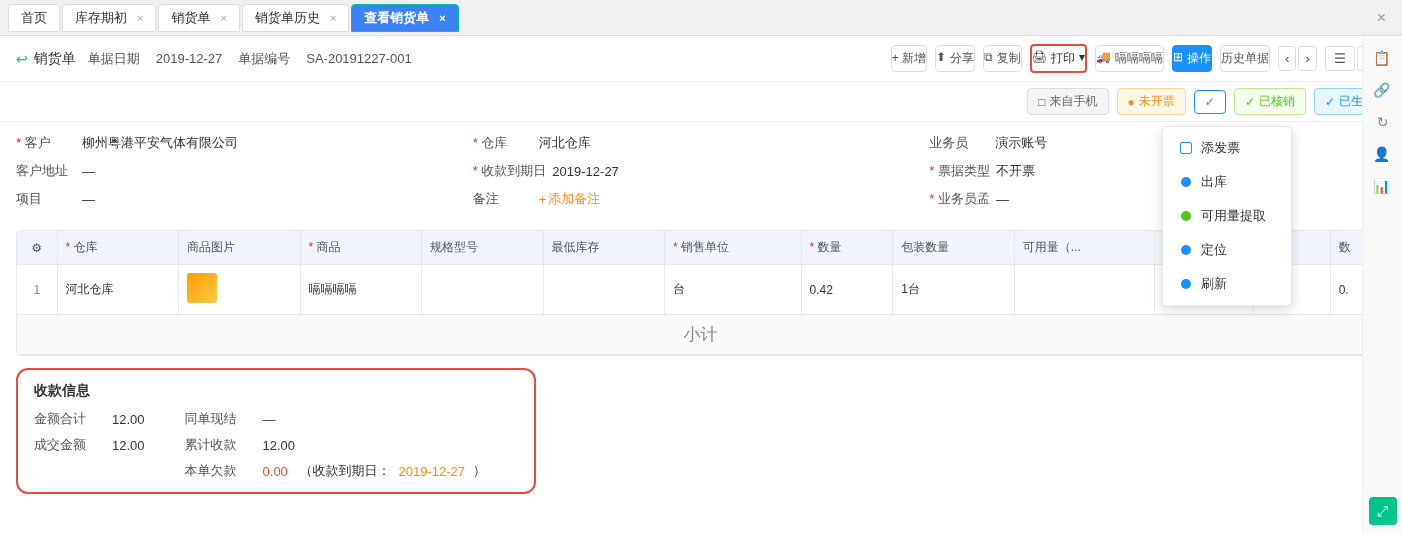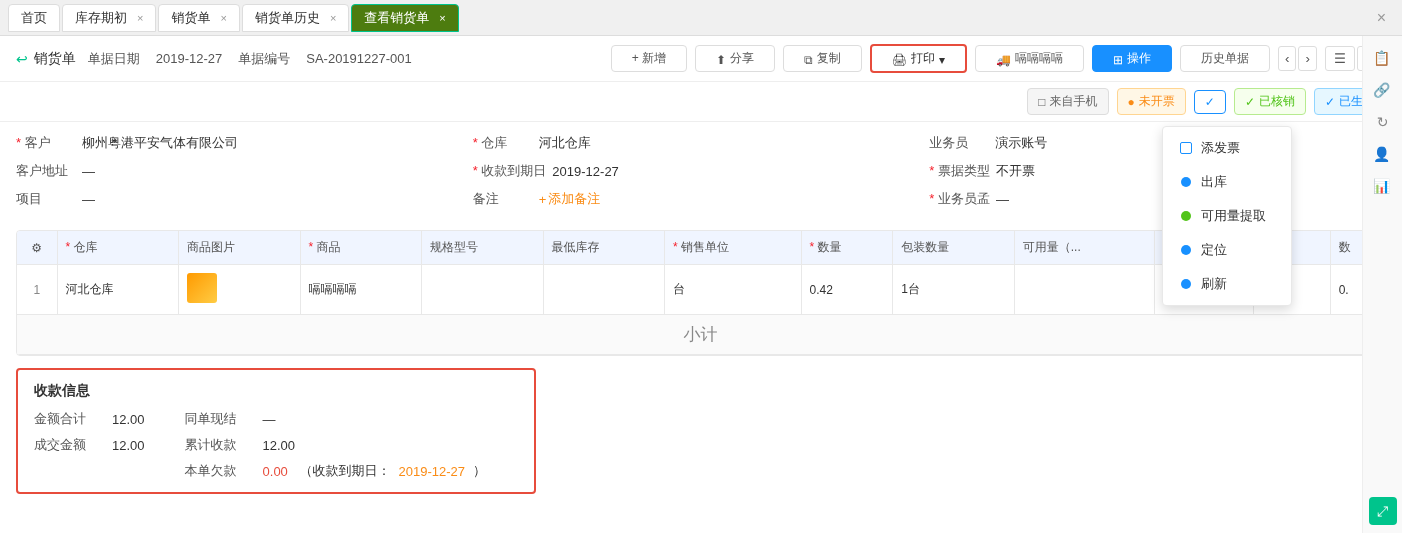"查看销货单" .tab-item.active { background: #4d7c0f -> #3b82f6; font-weight: none -> bold }
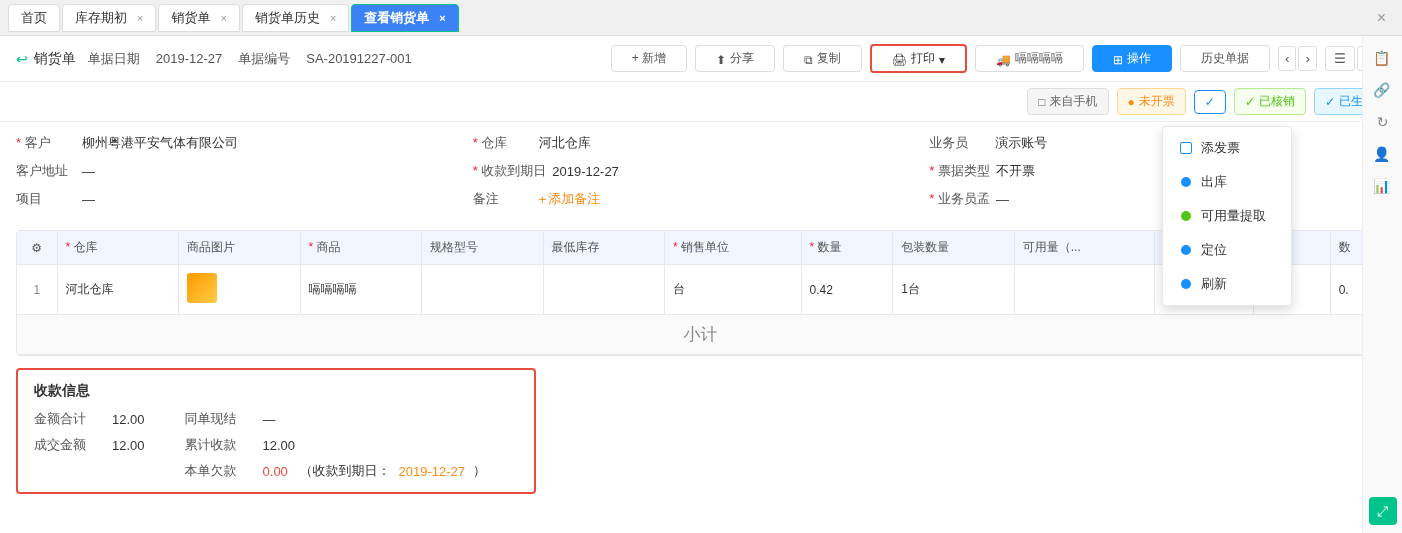"+ 新增" .action-btn { align-items: flex-end -> flex-start; padding: 4px 20px -> 4px 0 }
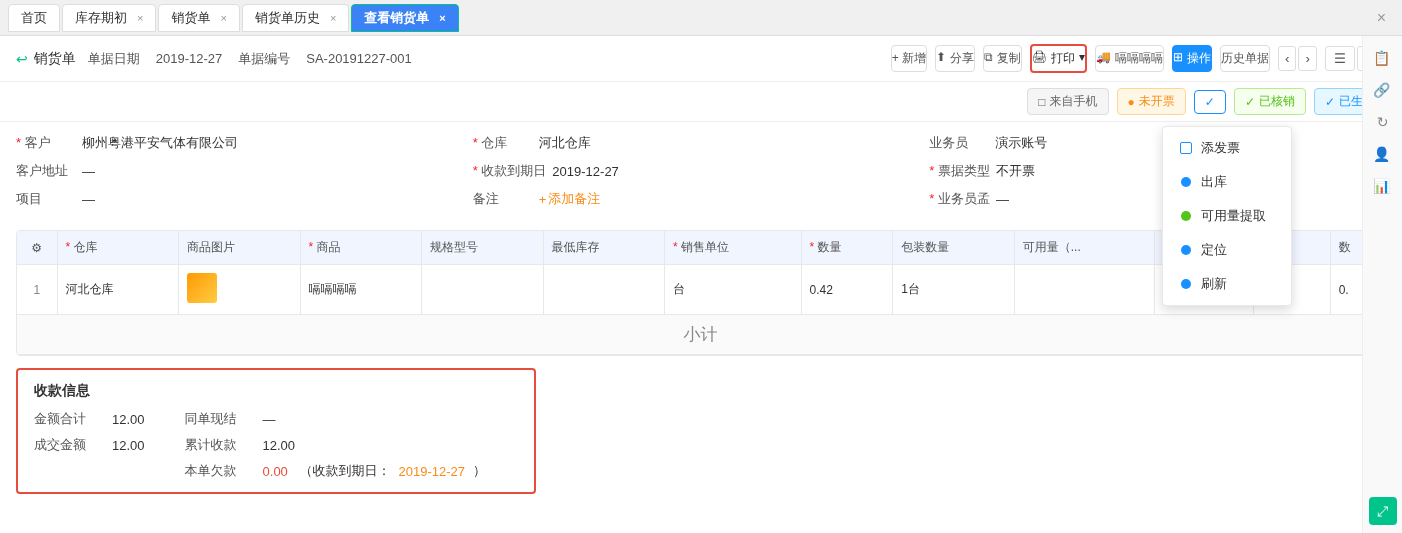"收款信息" .payment-info { border-radius: 4px -> 12px }
